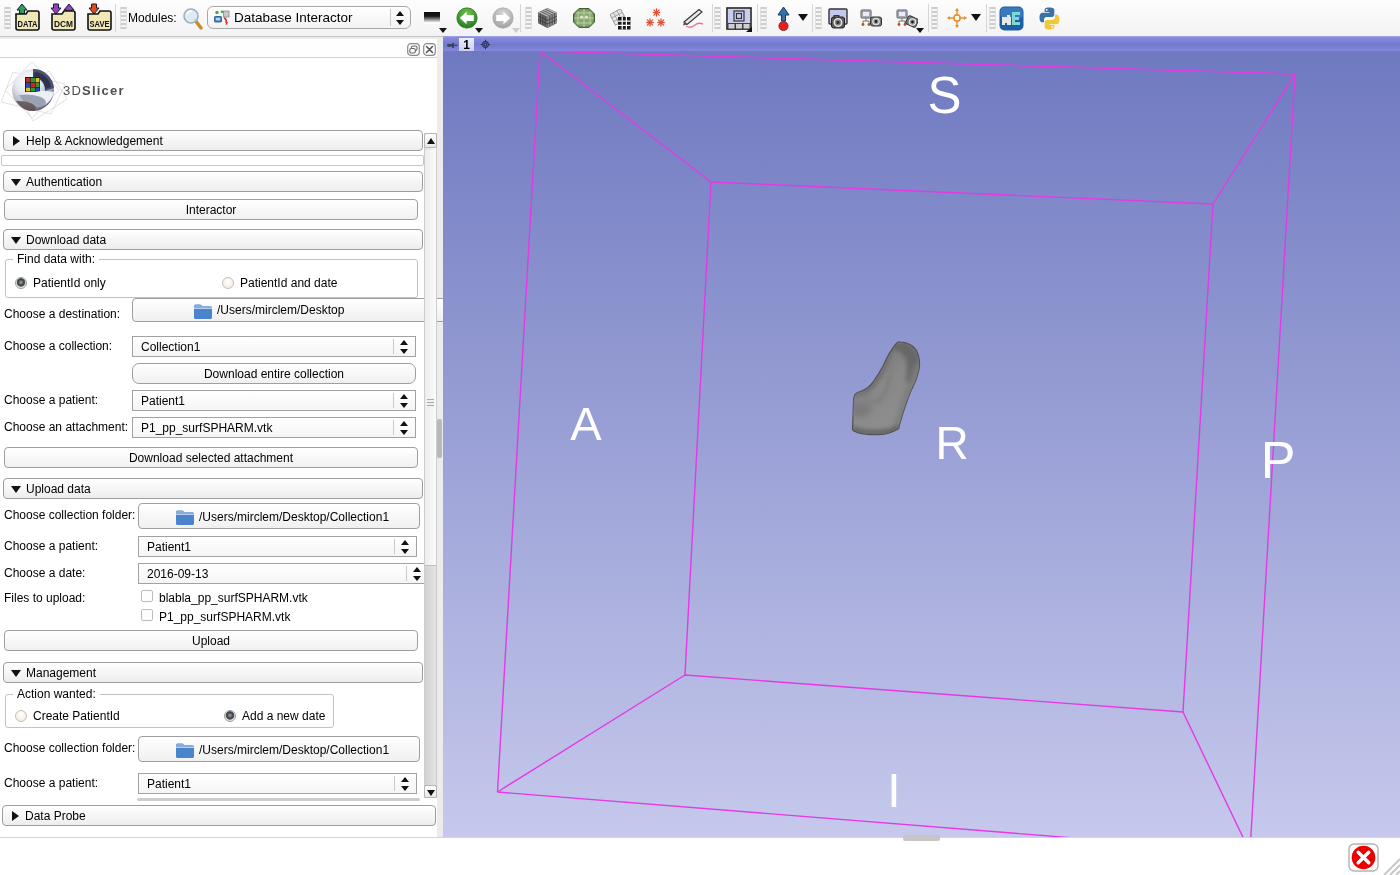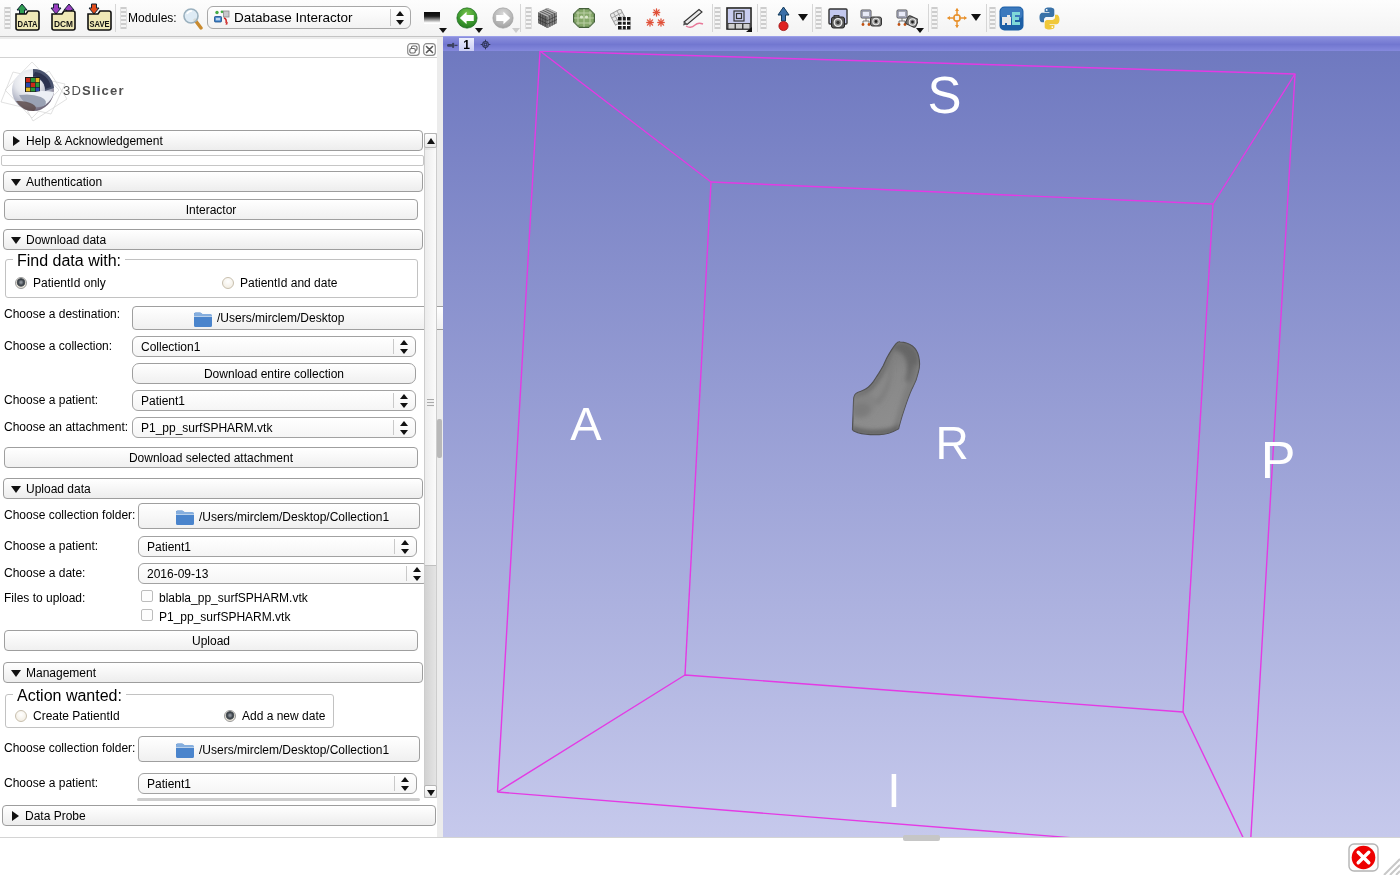"Find data with:" .grp .glbl { font-size: 16px -> 12px }
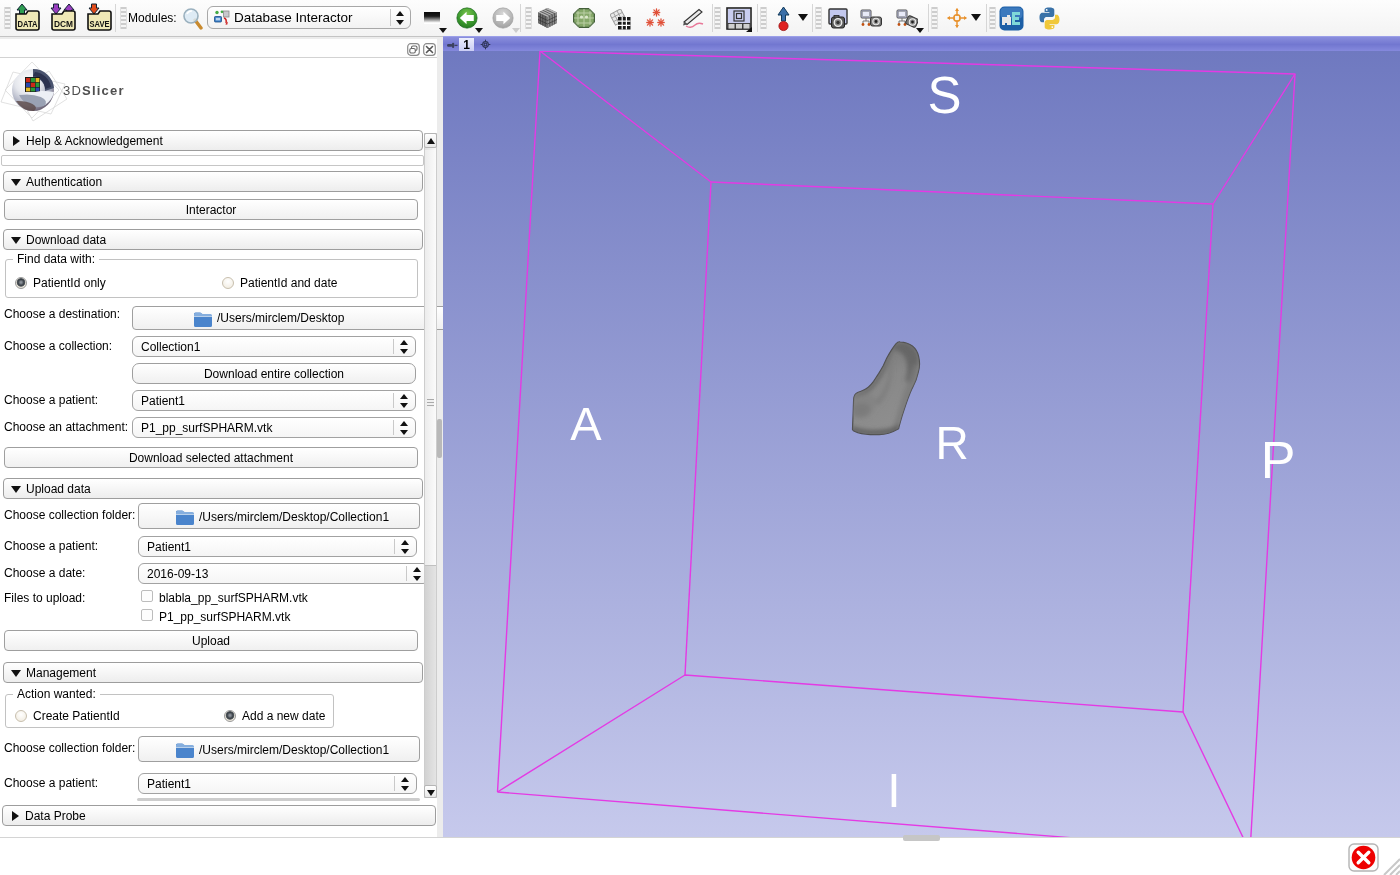"/Users/mirclem/Desktop" div.abs { top: 248px -> 240px }
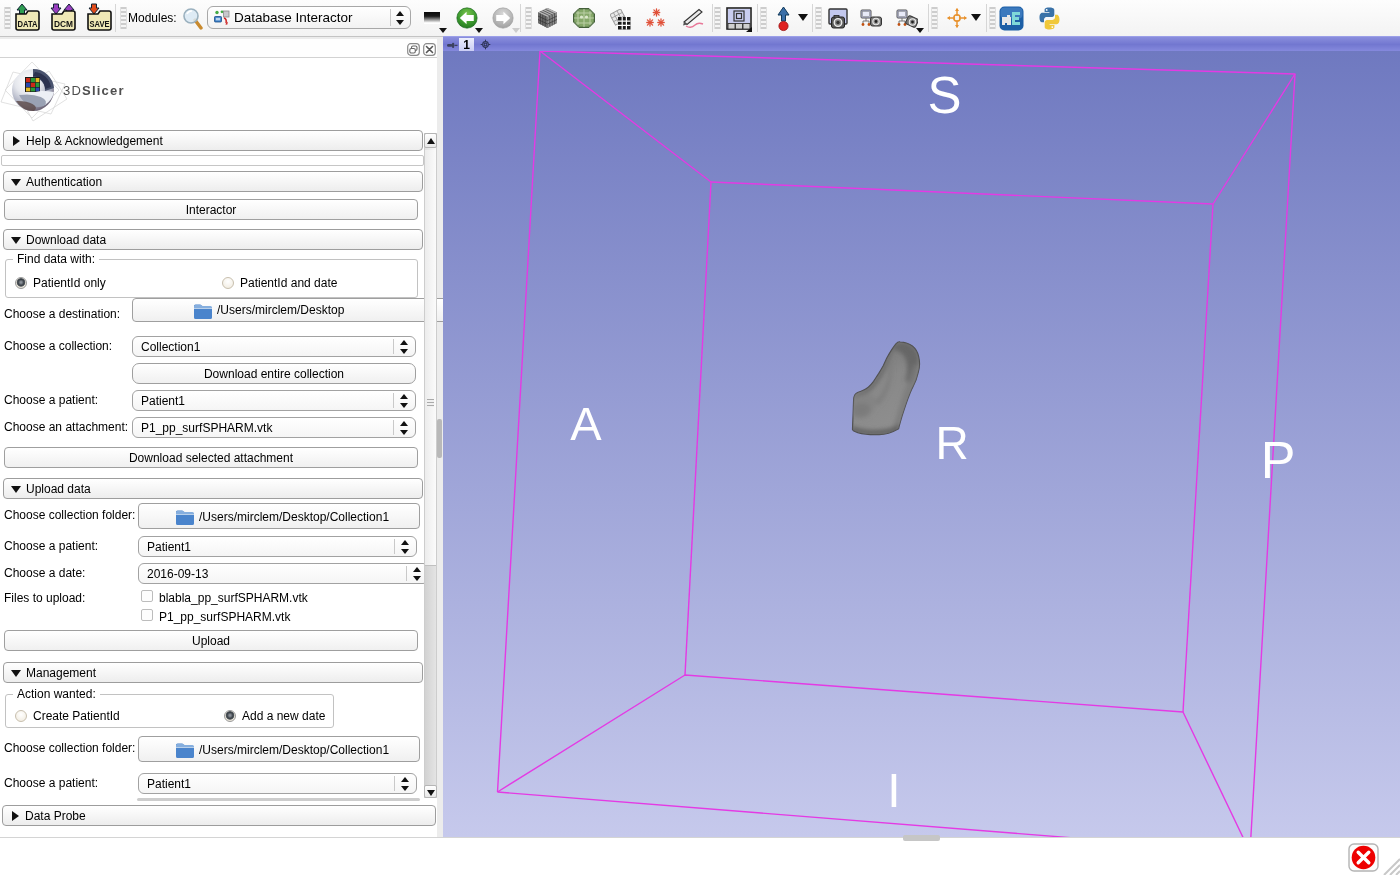"Collection1" .combo { border-radius: 6px -> 0 }
